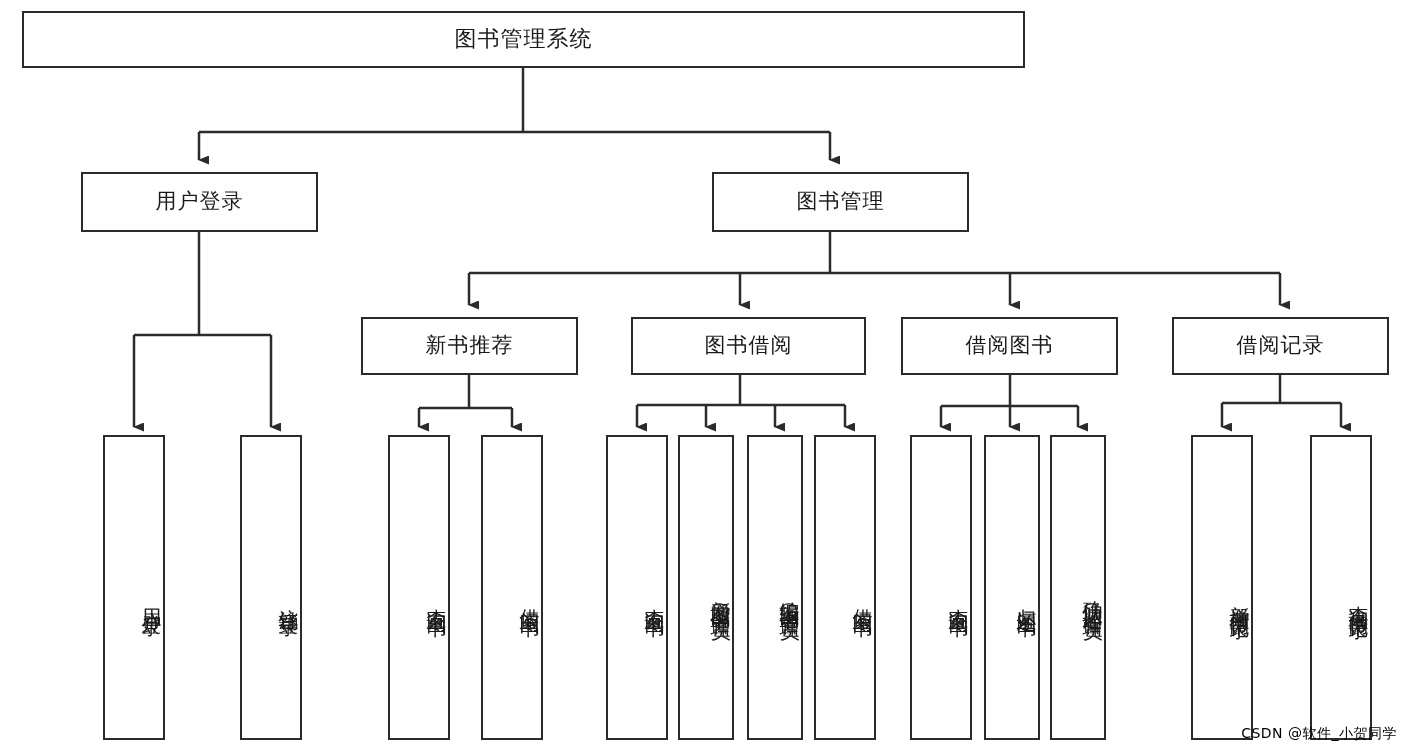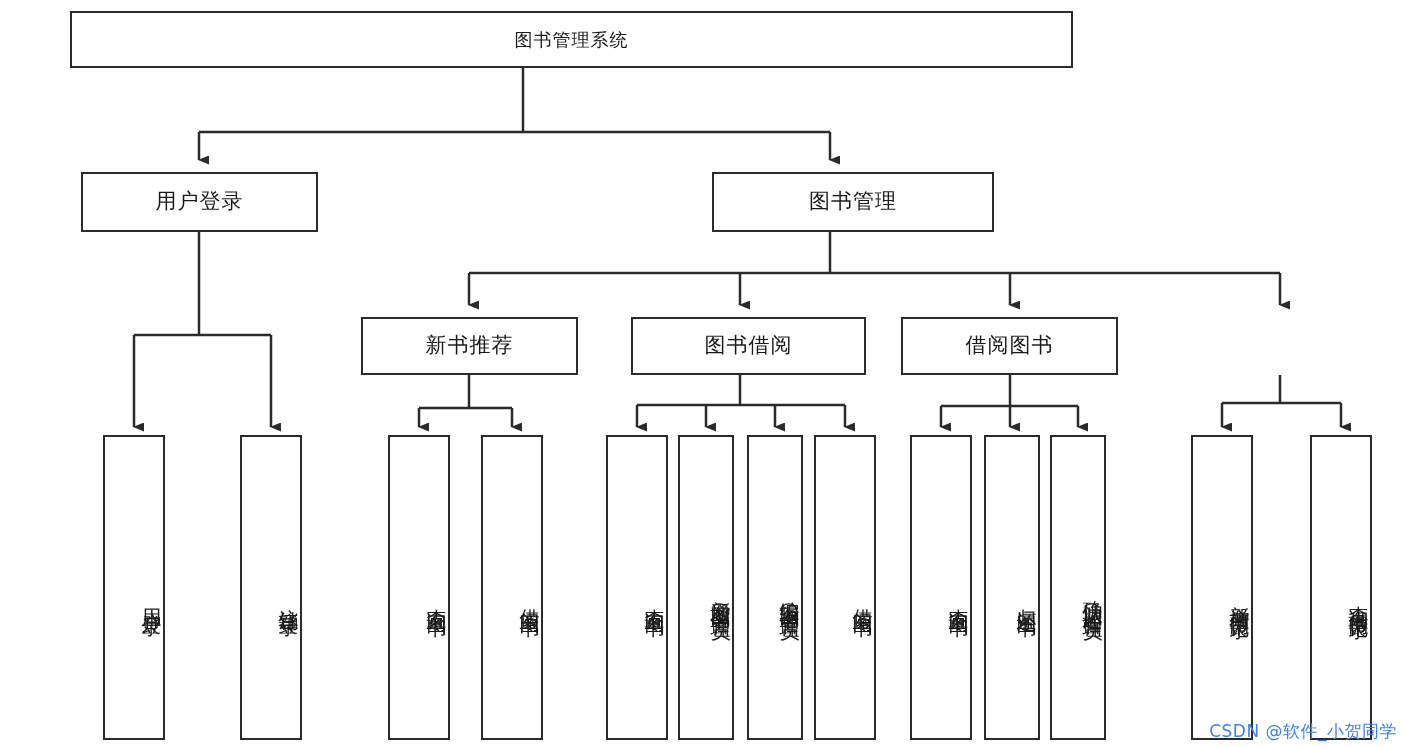"图书管理系统" .node.root { font-size: 18px -> 22px; margin-left: 48px -> none }
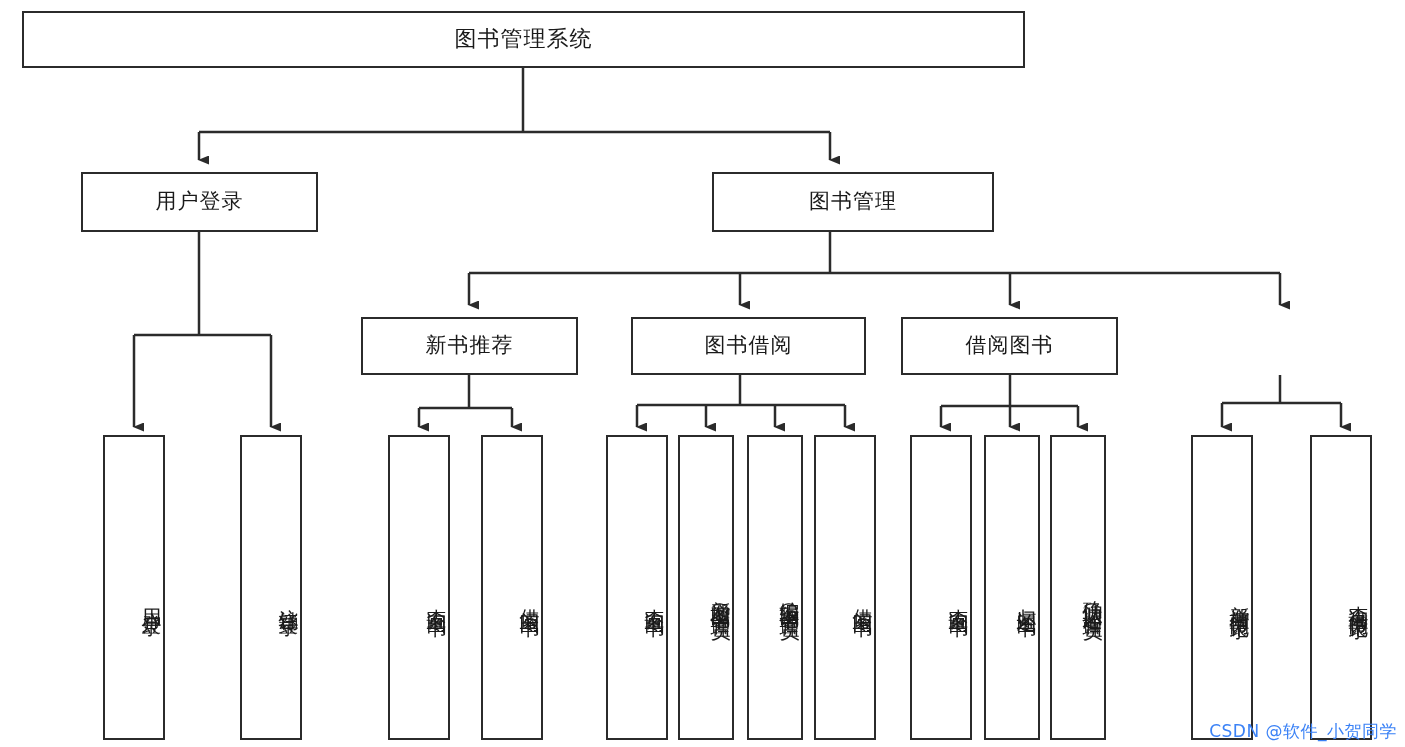"图书管理" div.node { width: 282px -> 257px }
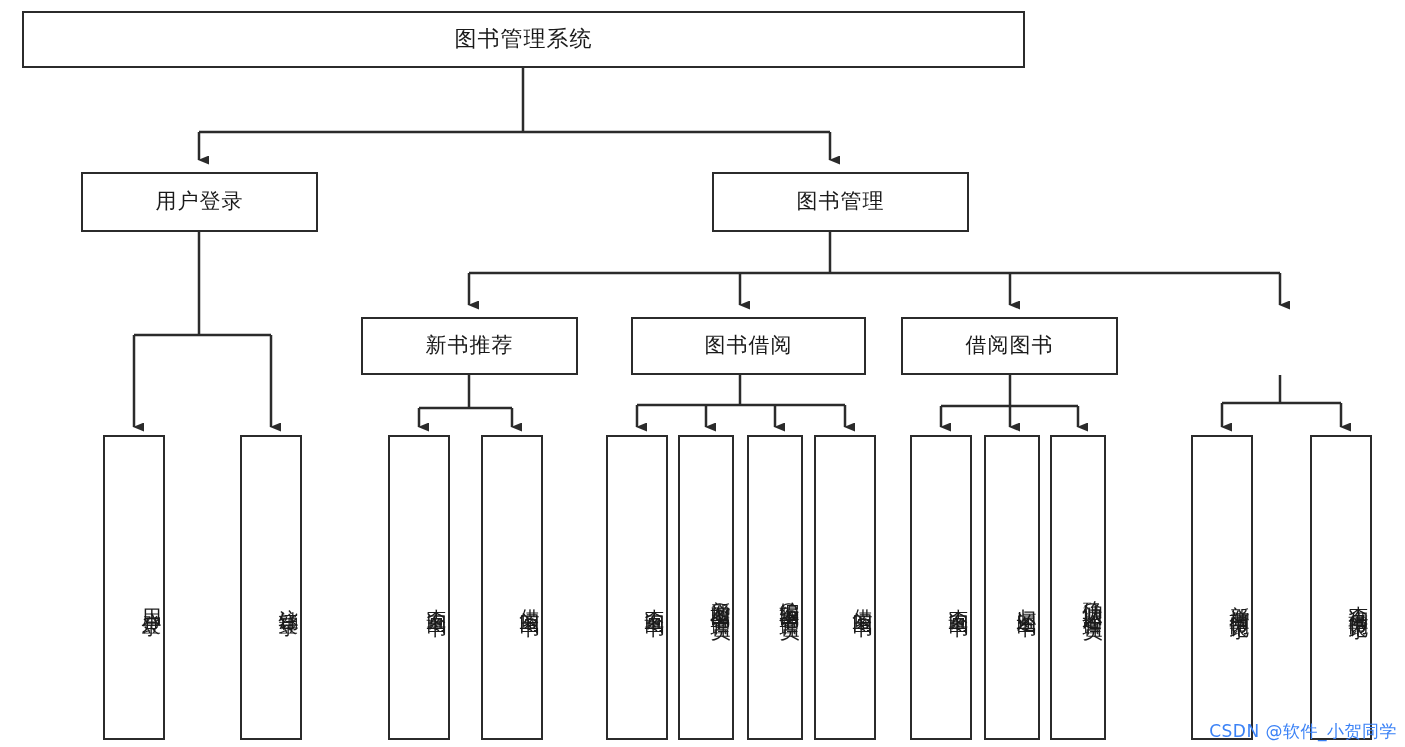"借阅记录" div.node { html: none -> <div> <span>借阅记录</span> </div> }
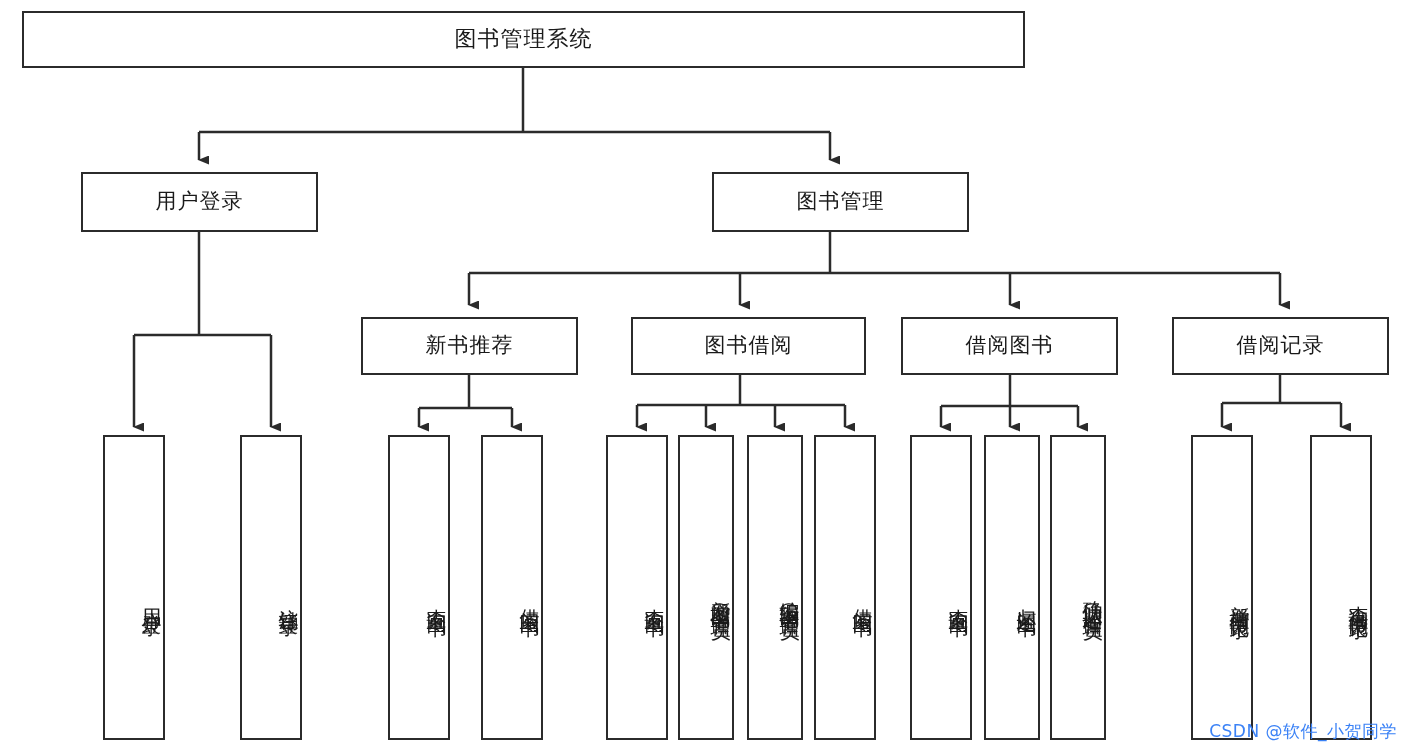"CSDN @软件_小贺同学" .watermark { color: #3b82f6 -> #000000; font-size: 17px -> 14px }
